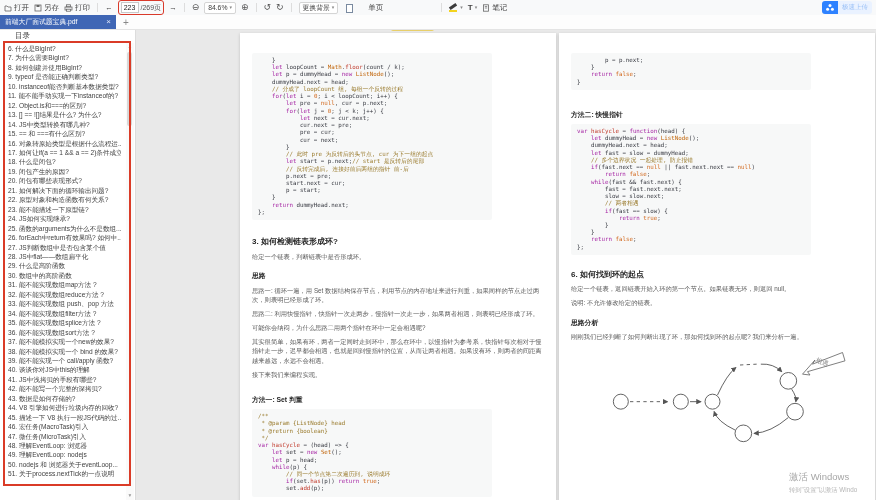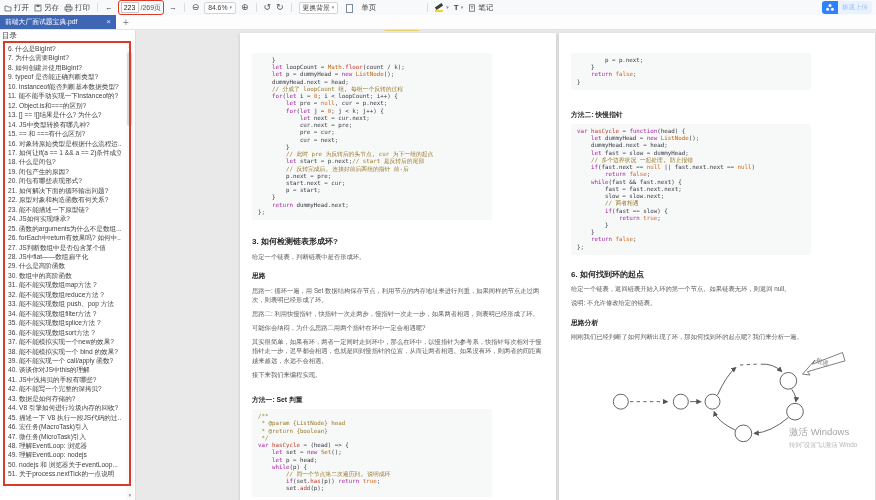"单页" .mode-btn { gap: 8px -> 15px }
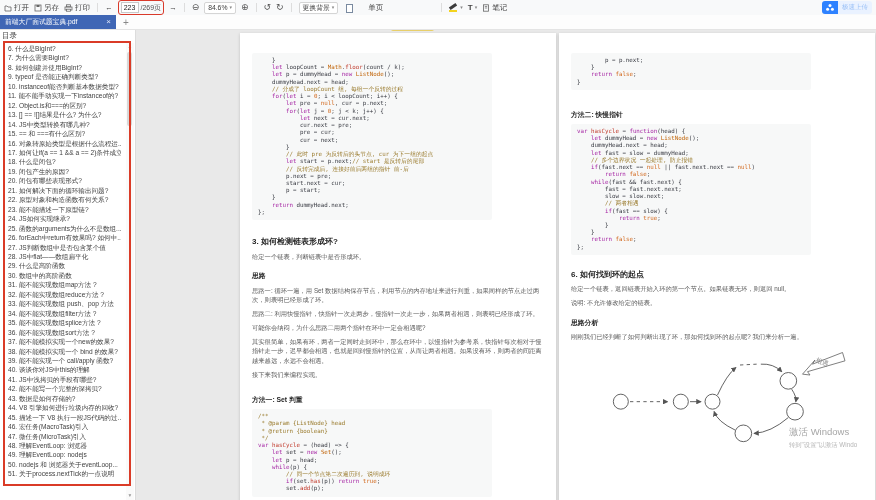"目录" .sidebar-title { padding: 2px 0 0 2px -> 2px 0 0 15px }
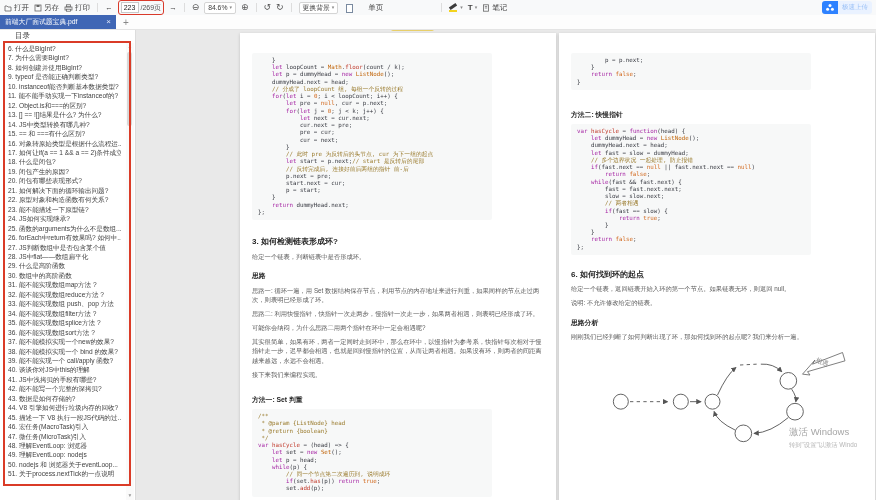"激活 Windows" .watermark { top: 426px -> 471px }
